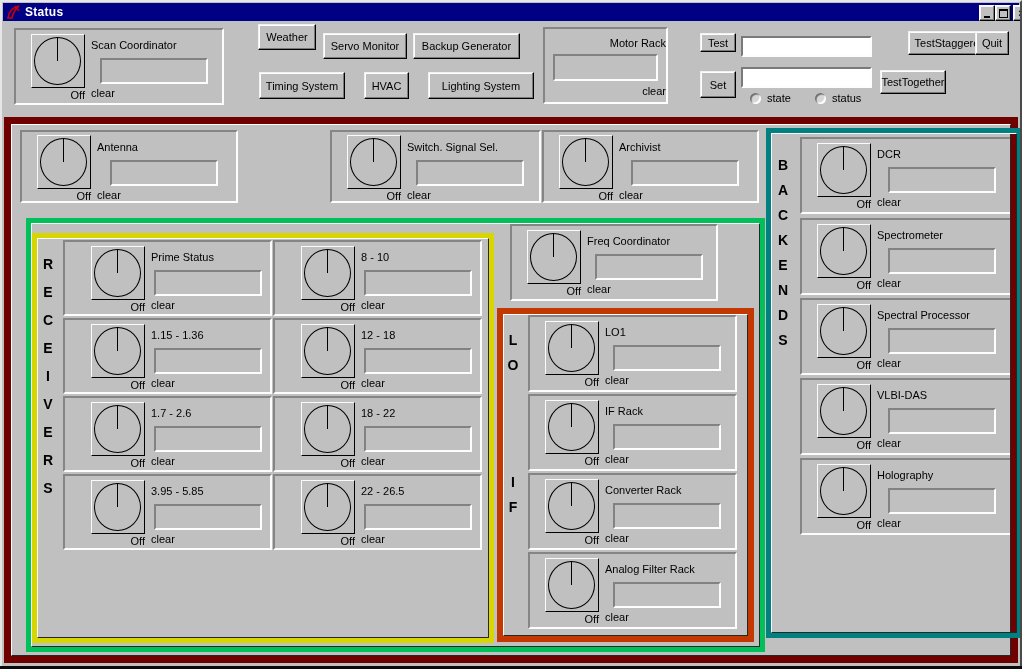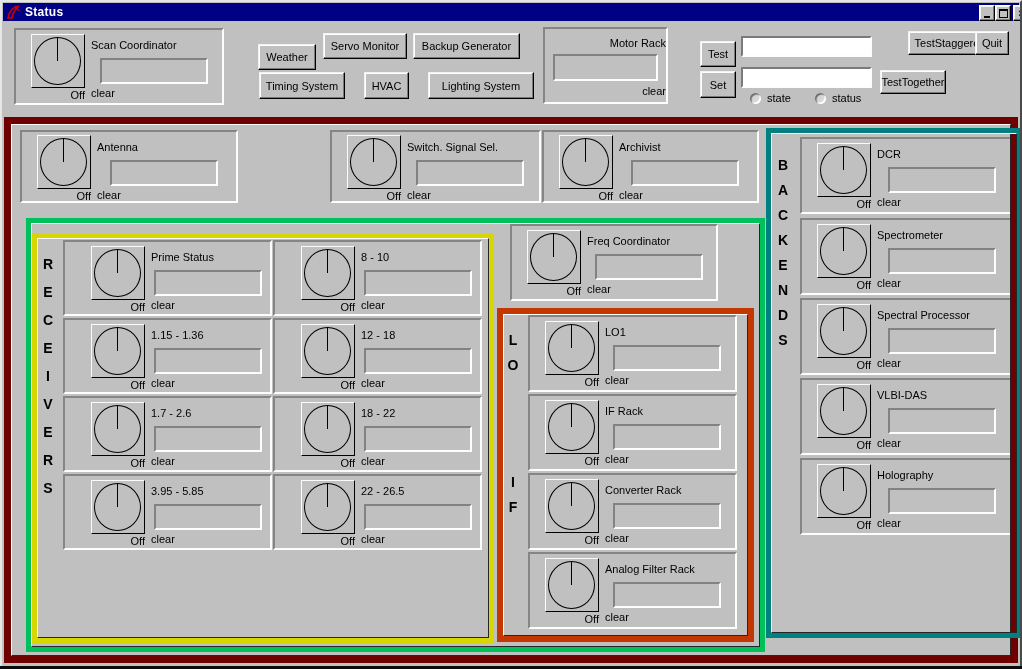"Weather" div.btn95 { top: 44px -> 24px }
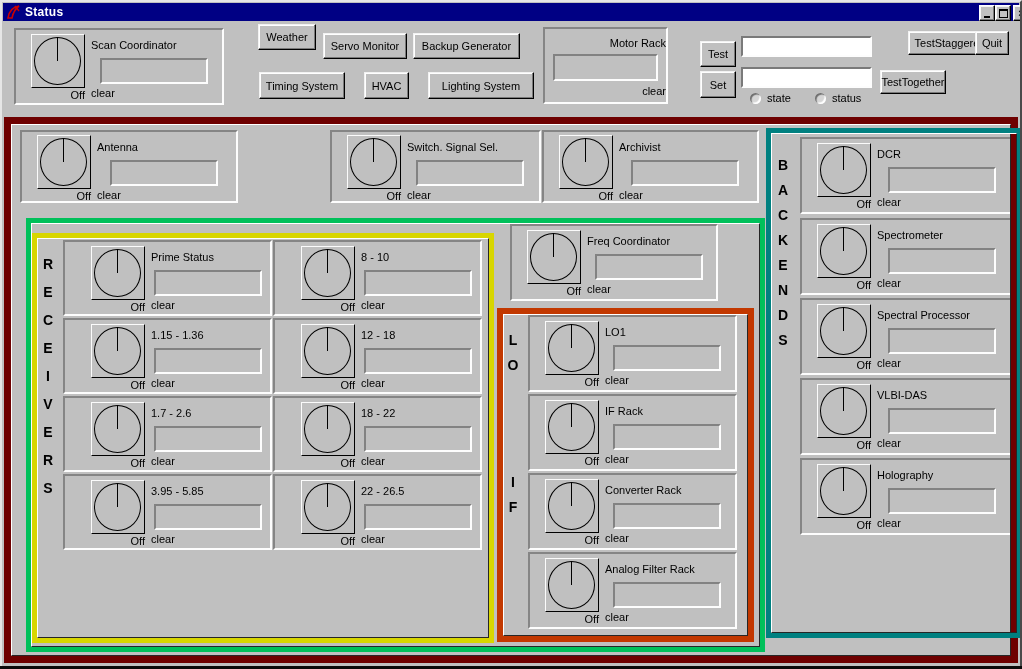"Test" div.btn95 { height: 26px -> 19px; top: 41px -> 33px }
